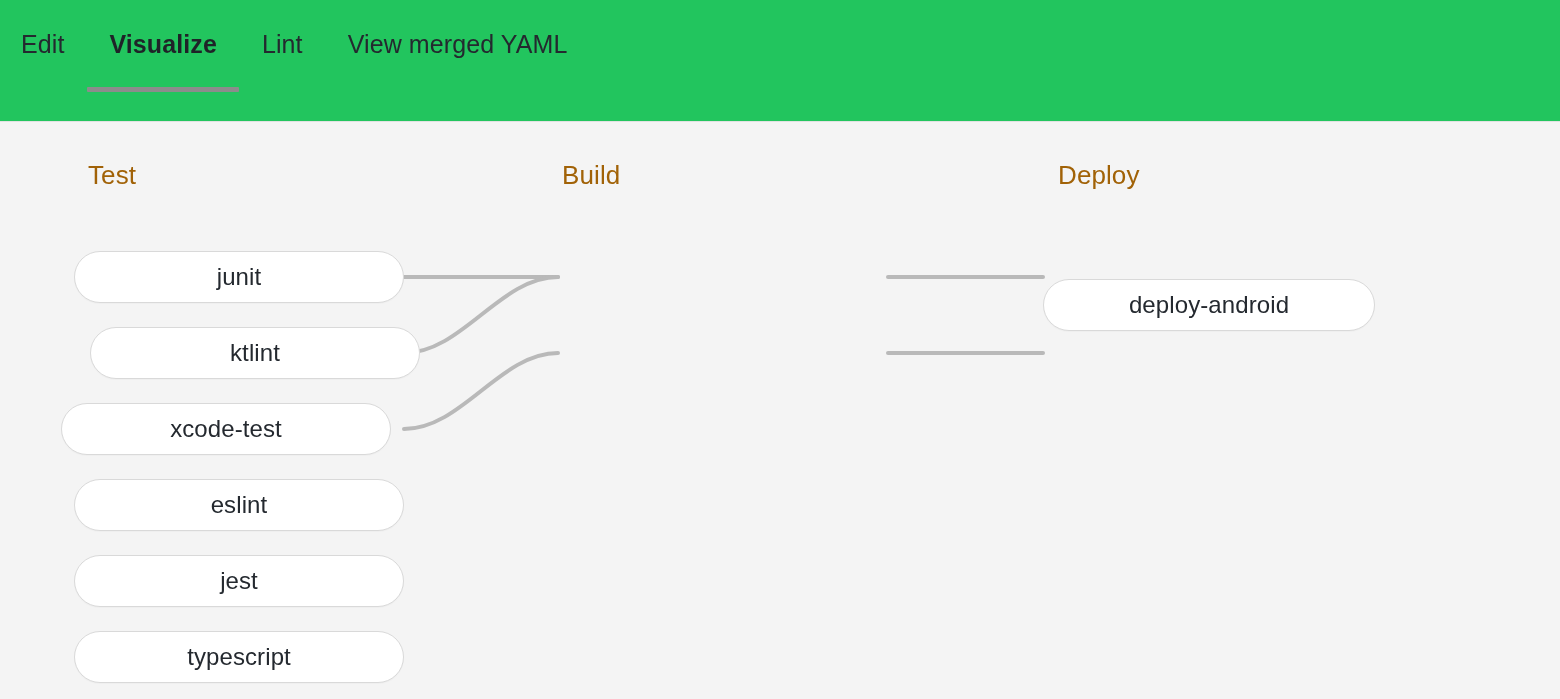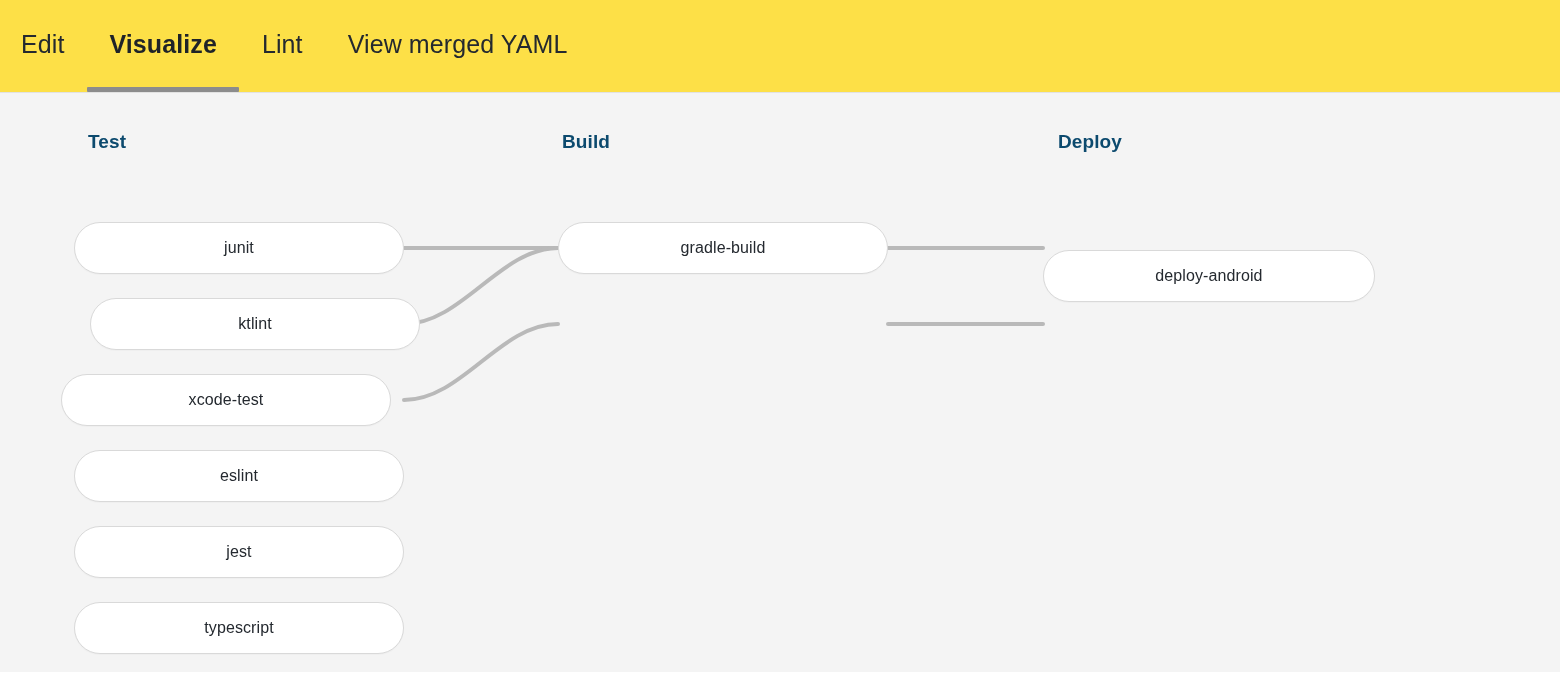"Edit" .tabbar { background: #fde047 -> #22c55e; height: 93px -> 122px }
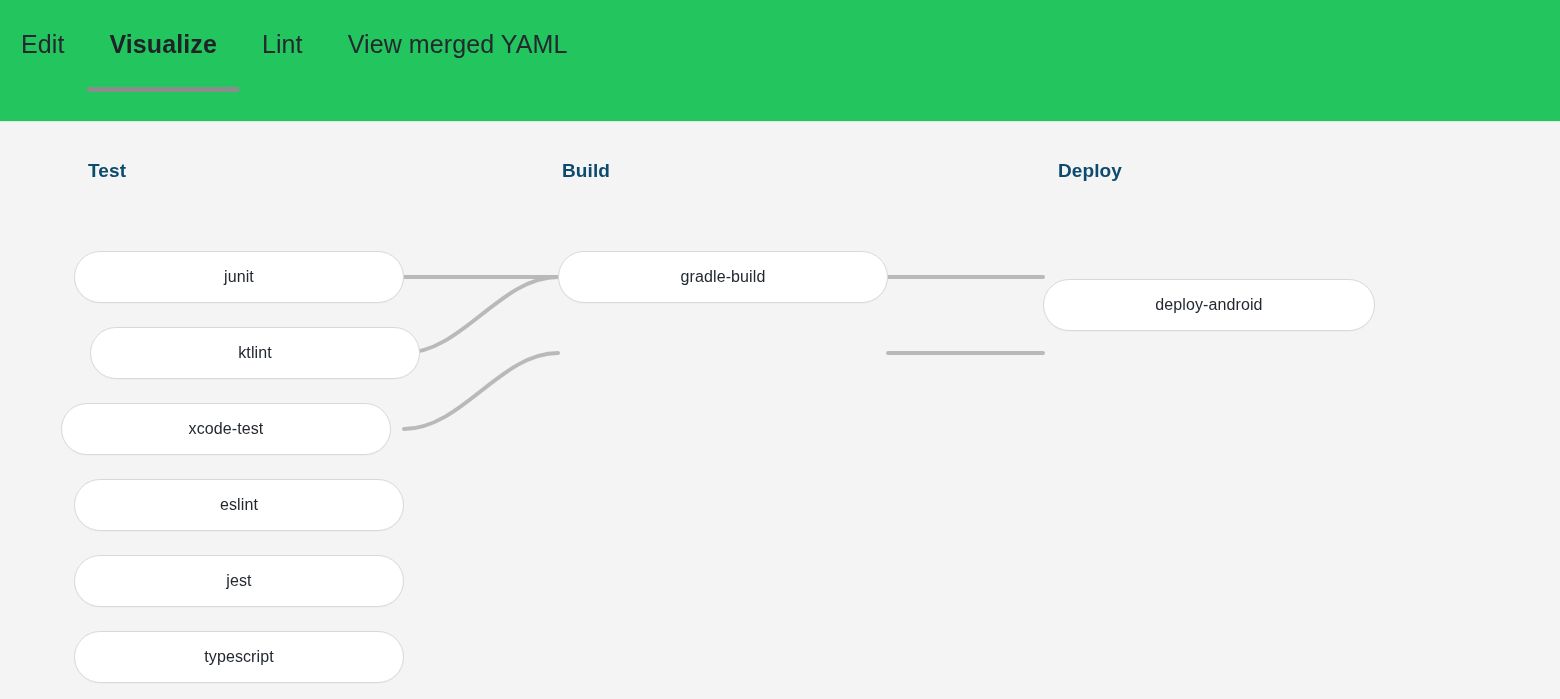"Test" .col-title { color: #0c4a6e -> #a16207; font-size: 19px -> 26px; font-weight: bold -> normal }
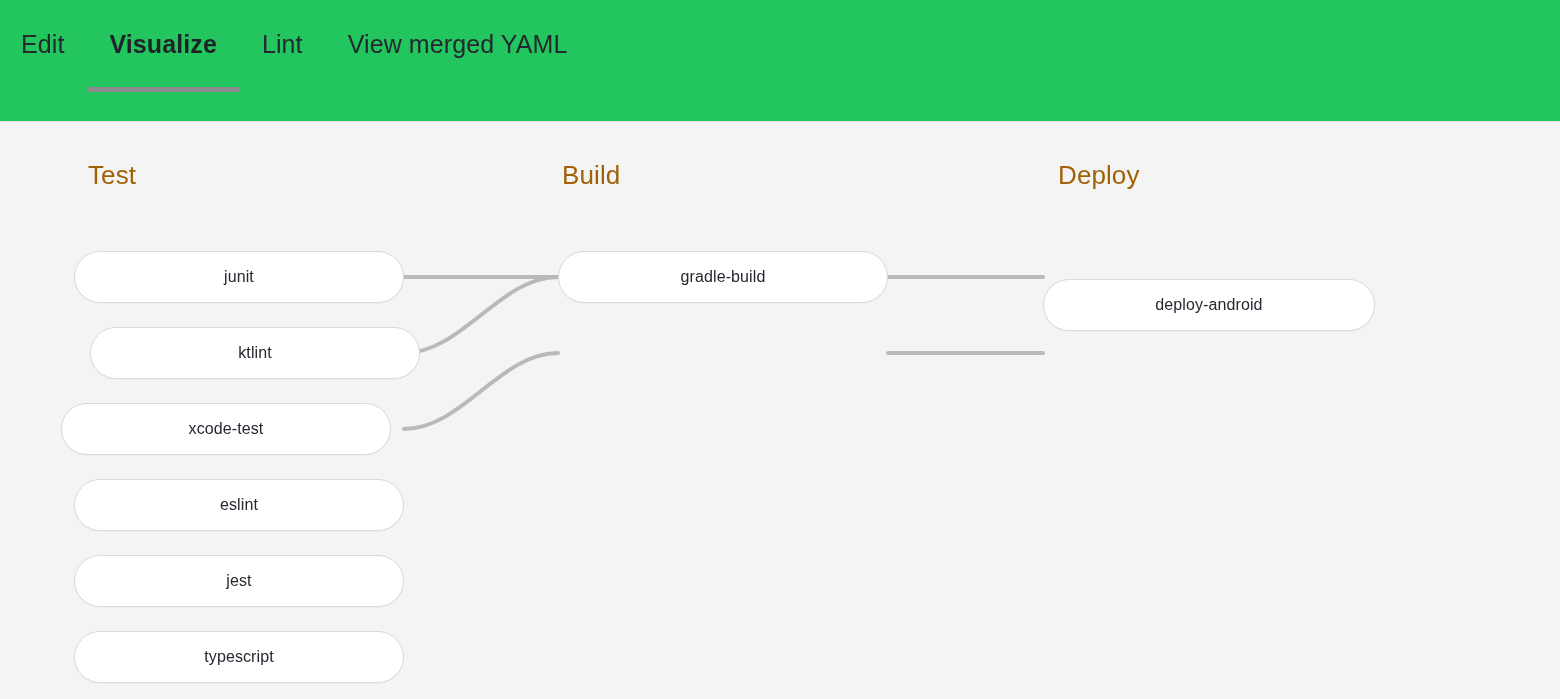"junit" .node { font-size: 16px -> 24px }
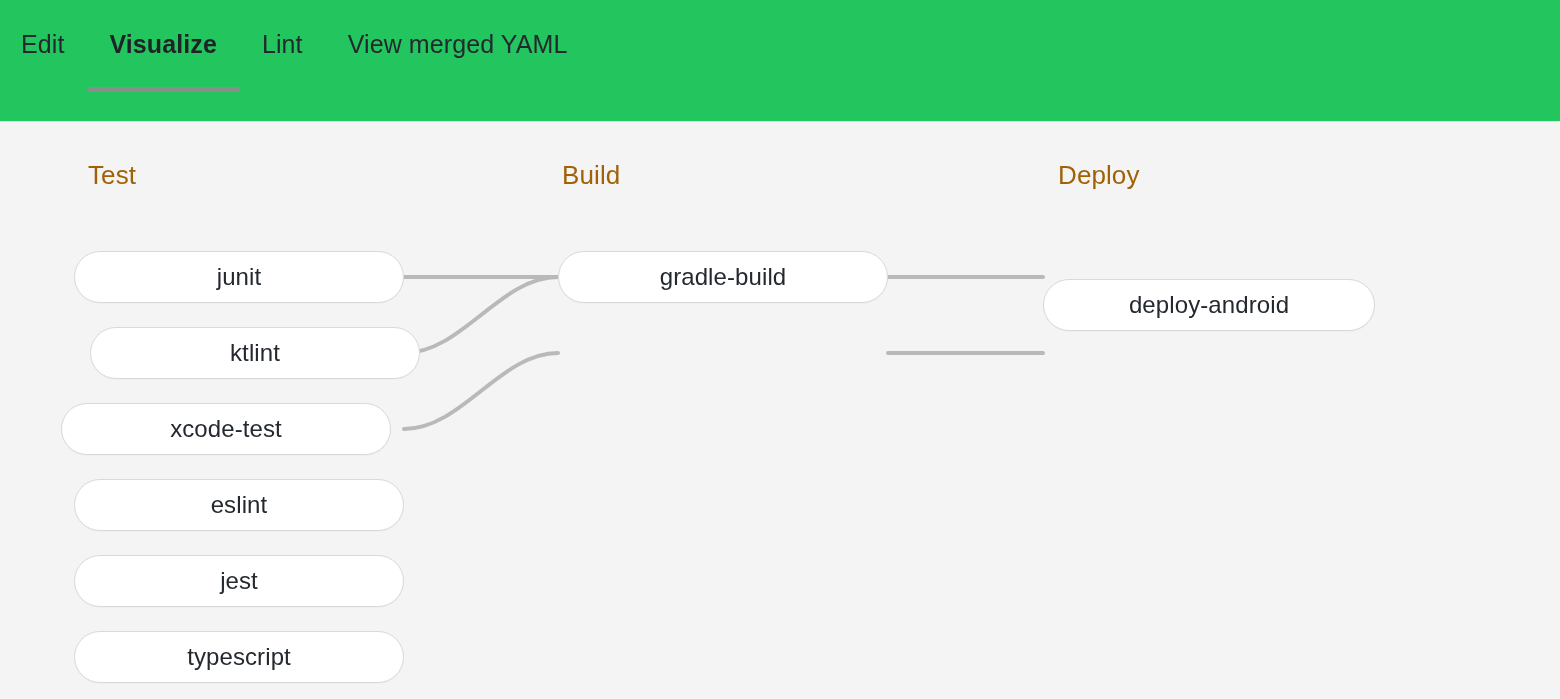"gradle-build" div.node { html: <div>gradle-build</div> -> none }
